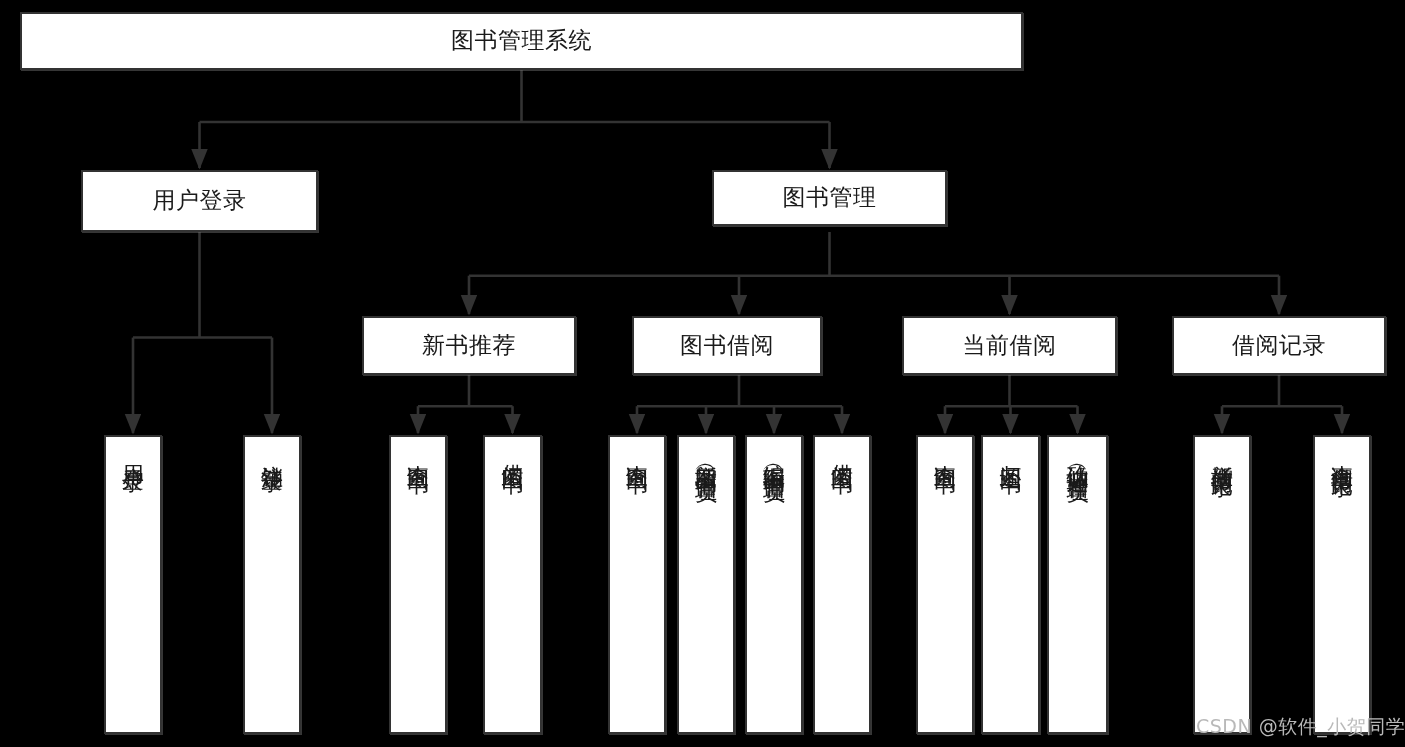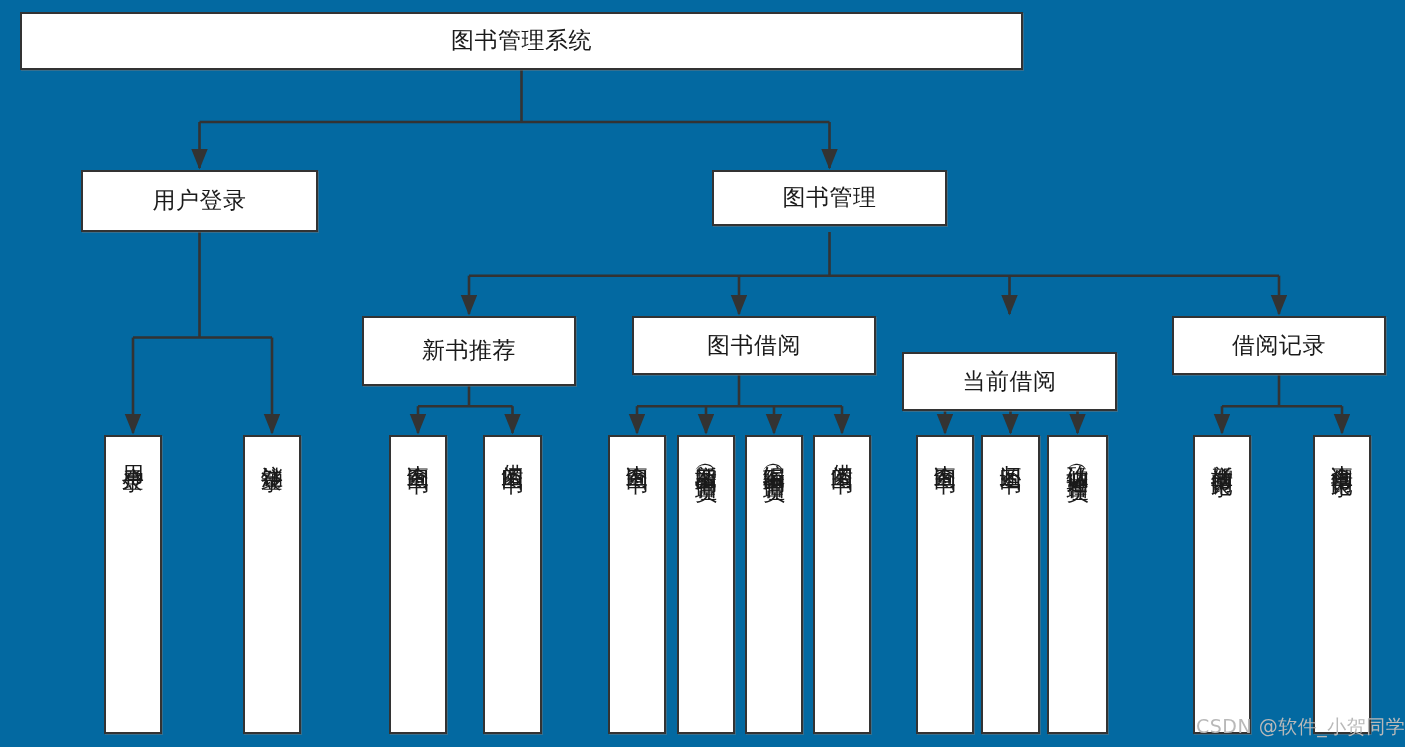"图书管理系统" #canvas { background: #0369a1 -> #000000 }
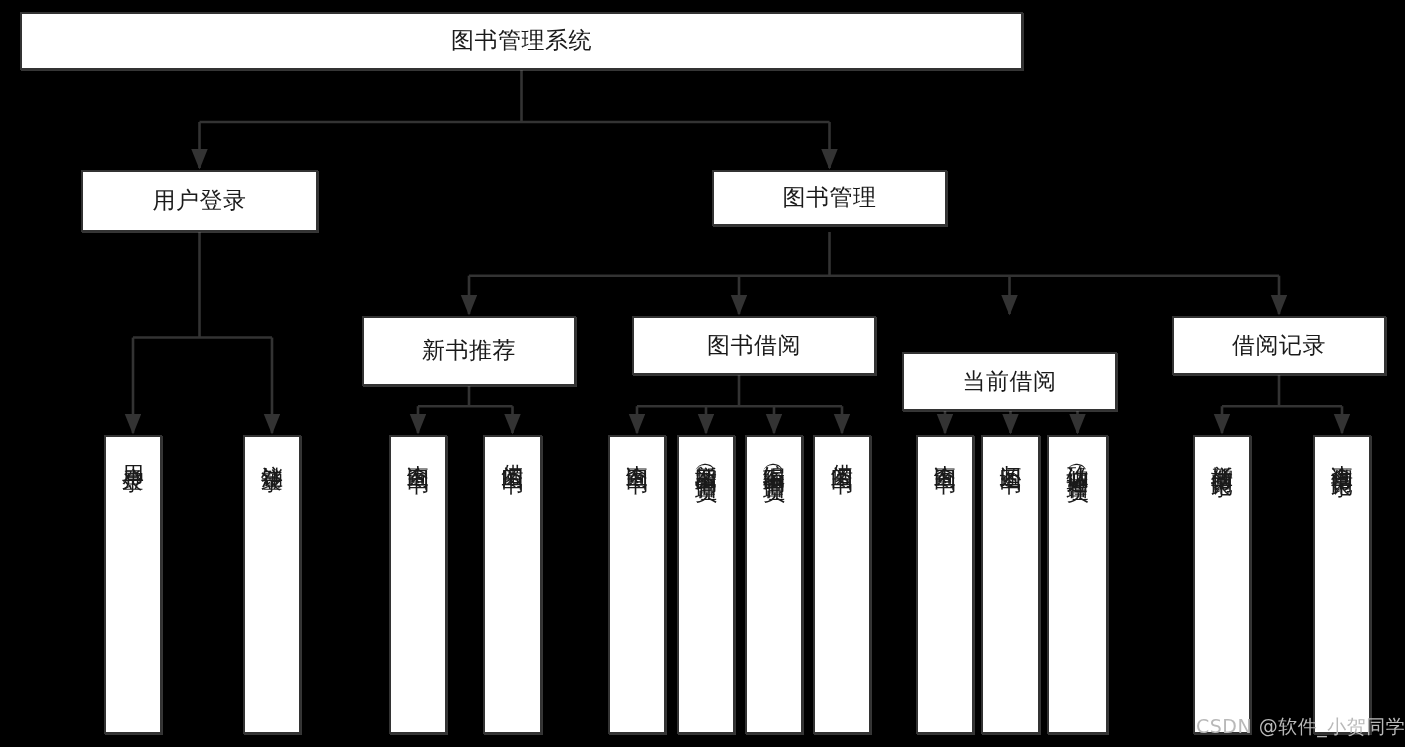"新书推荐" div.node { height: 70px -> 59px }
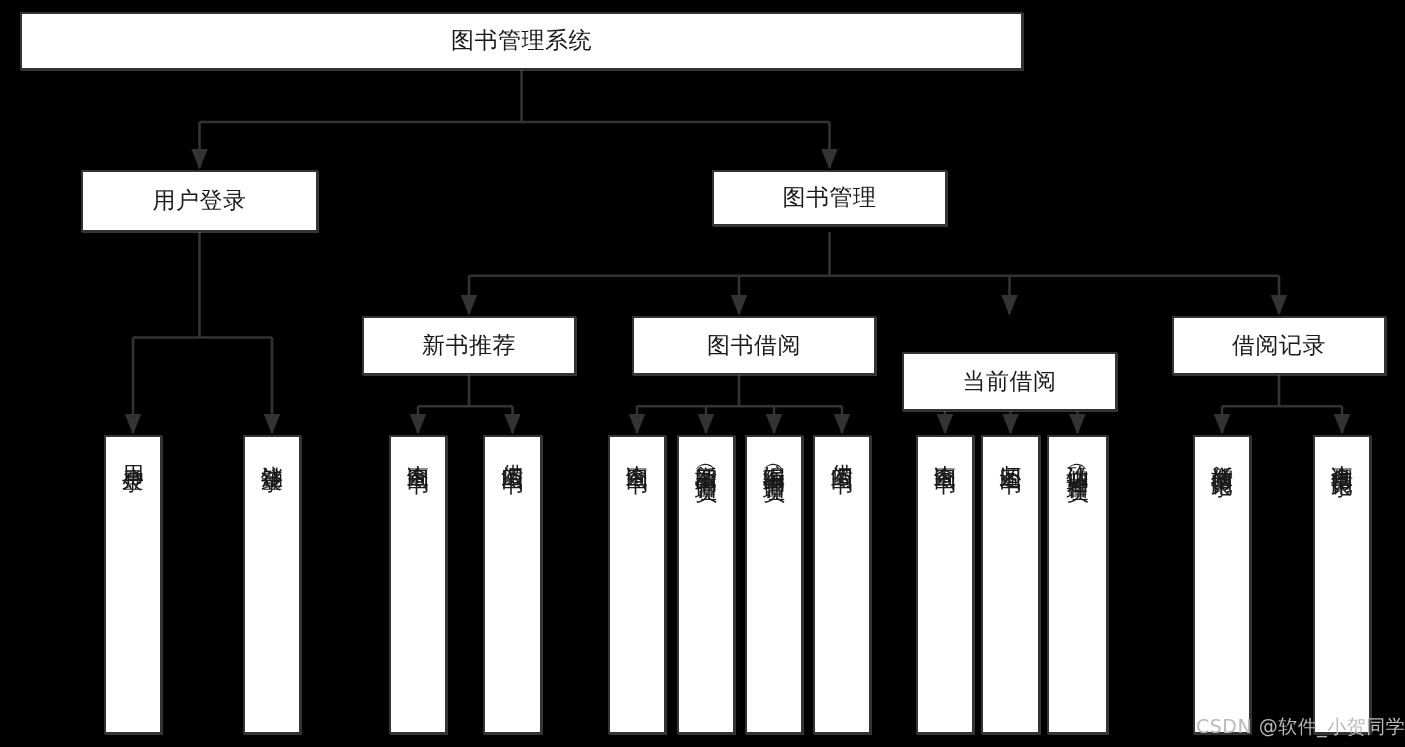"图书借阅" div.node { width: 244px -> 190px }
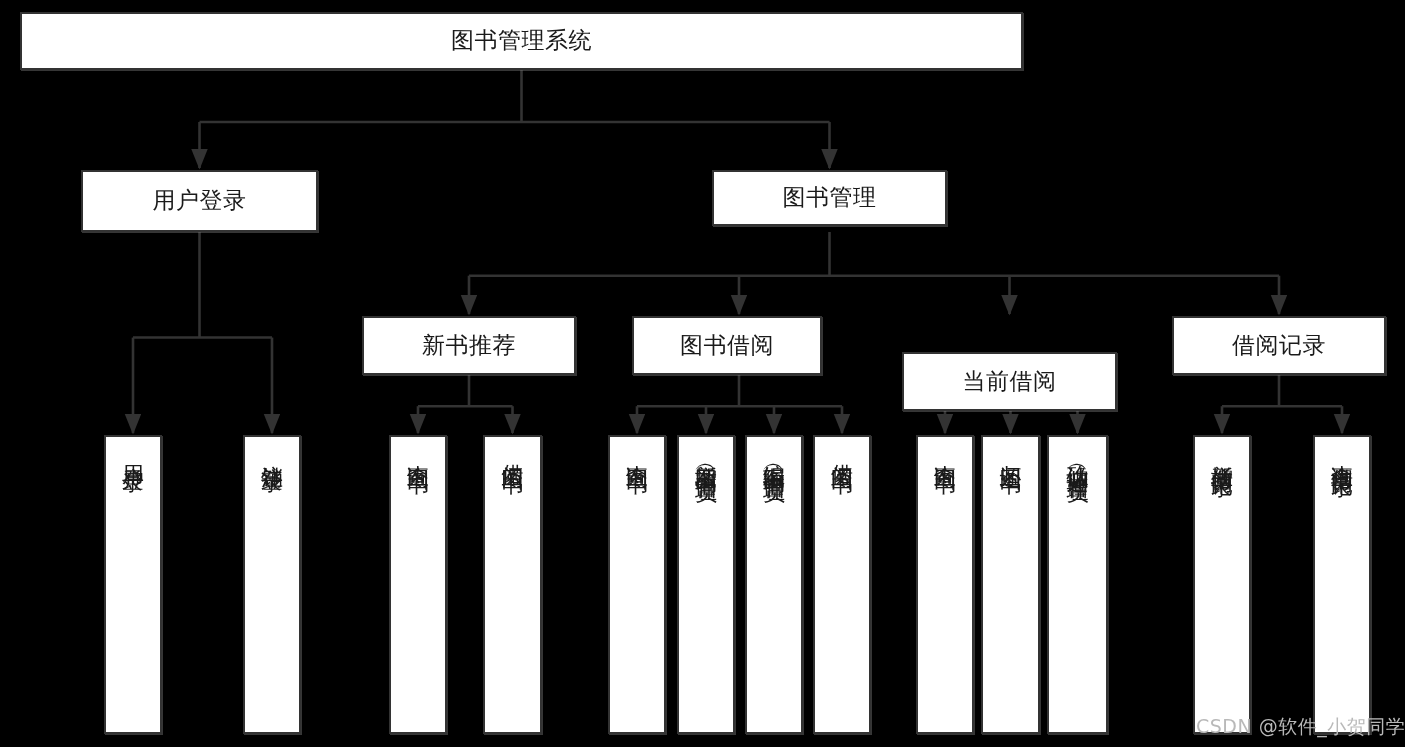"当前借阅" div.node { margin-top: 36px -> none }
